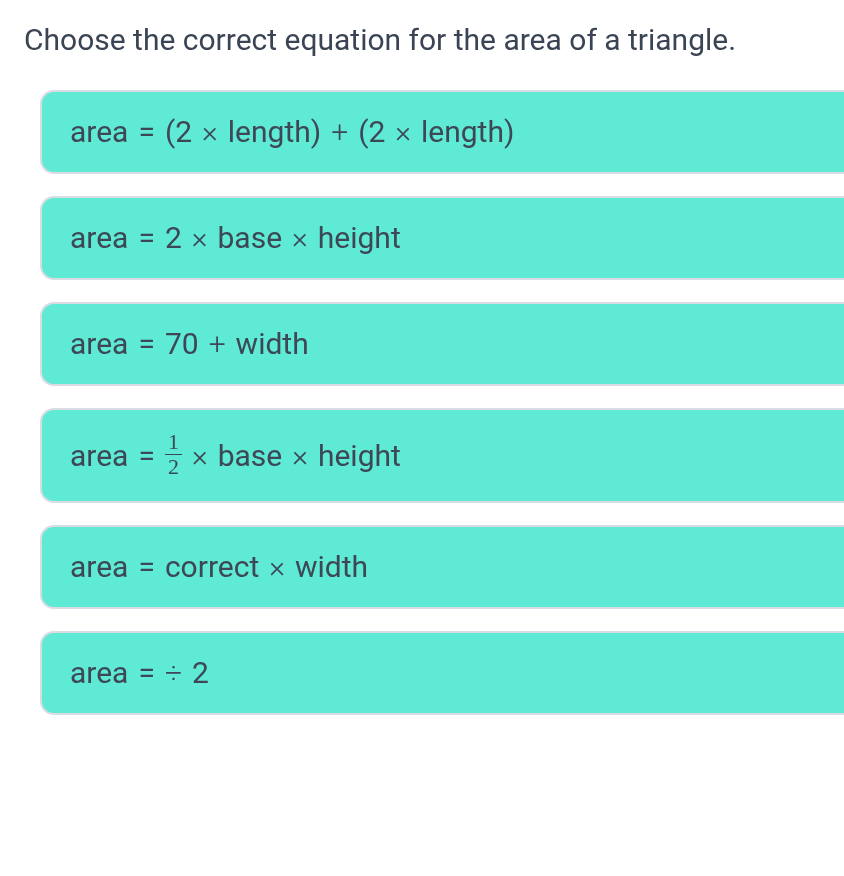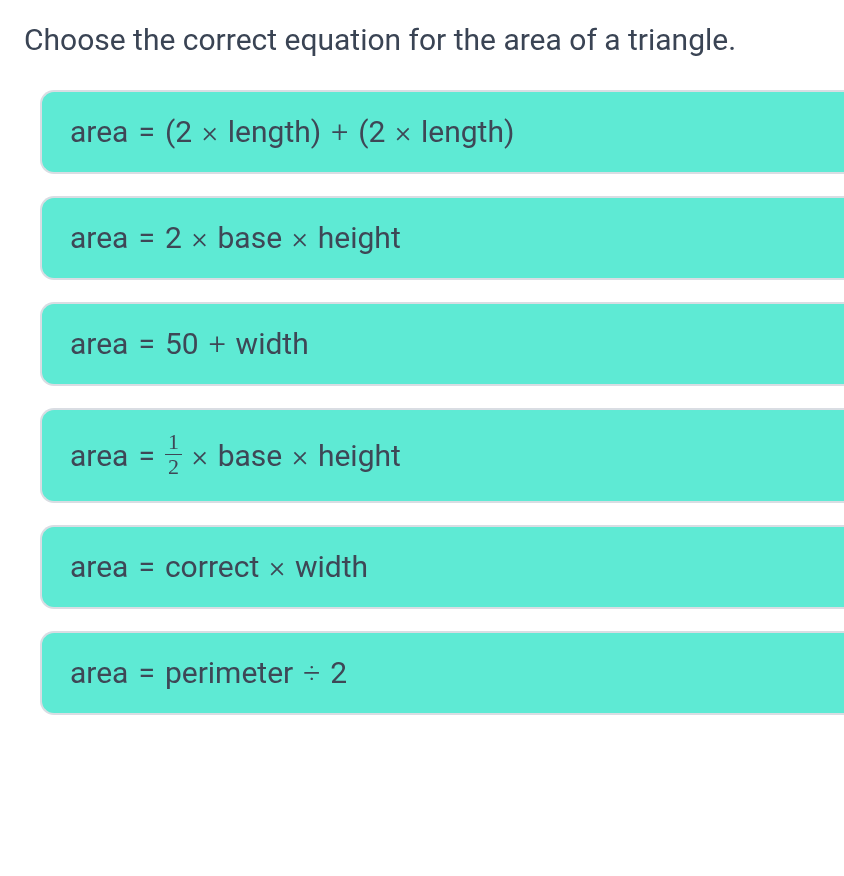"50" span { text: 50 -> 70 }
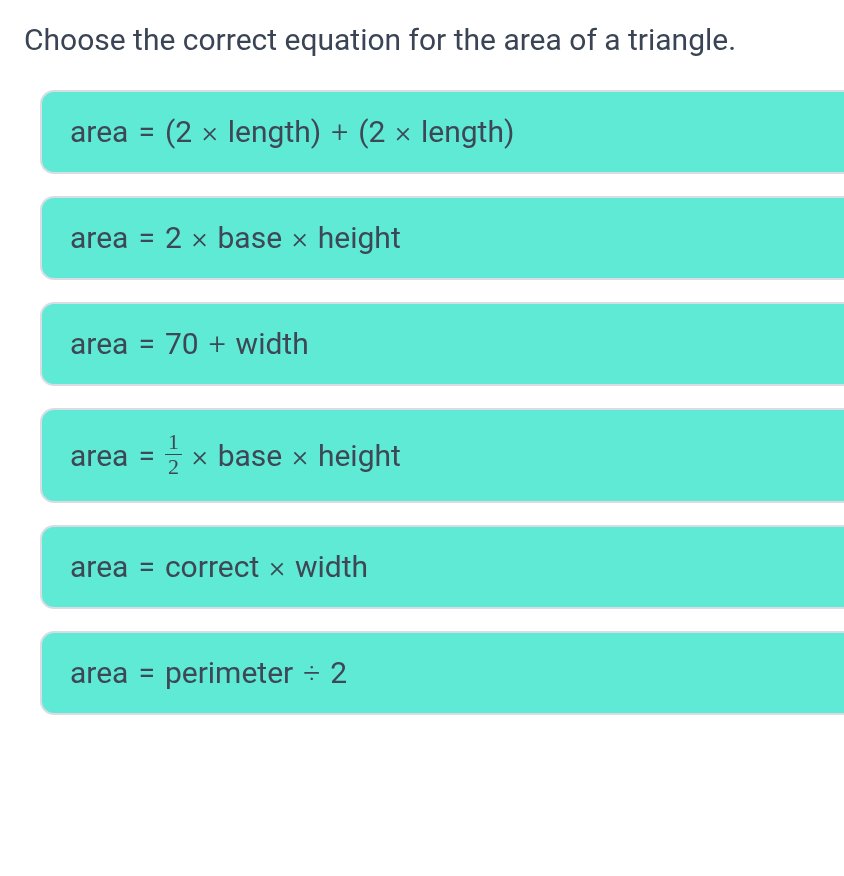"perimeter" span { html: <span>perimeter</span> -> none }
